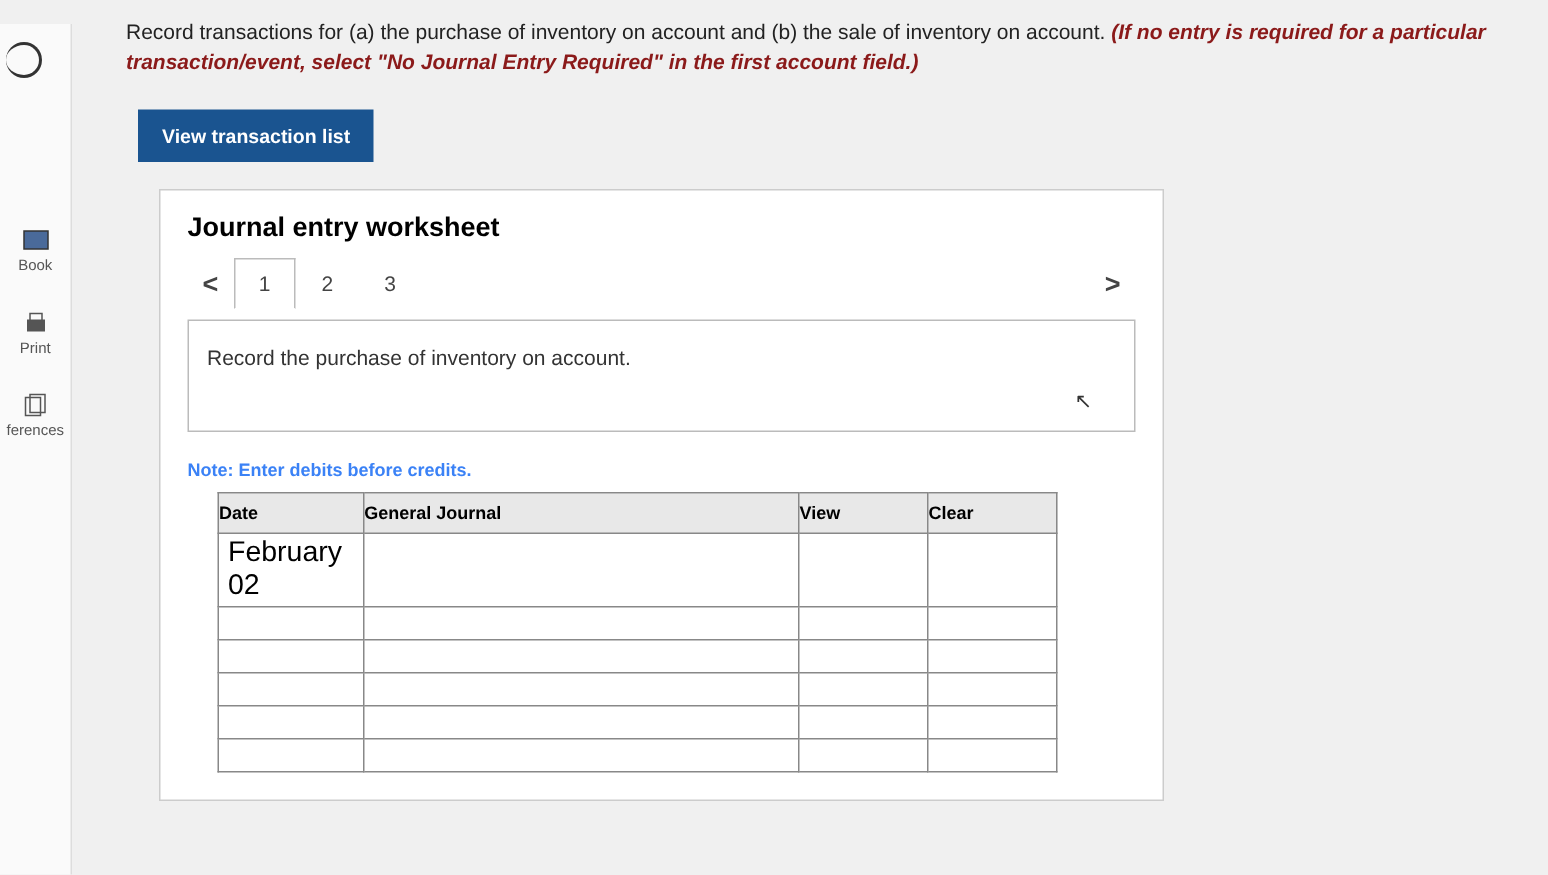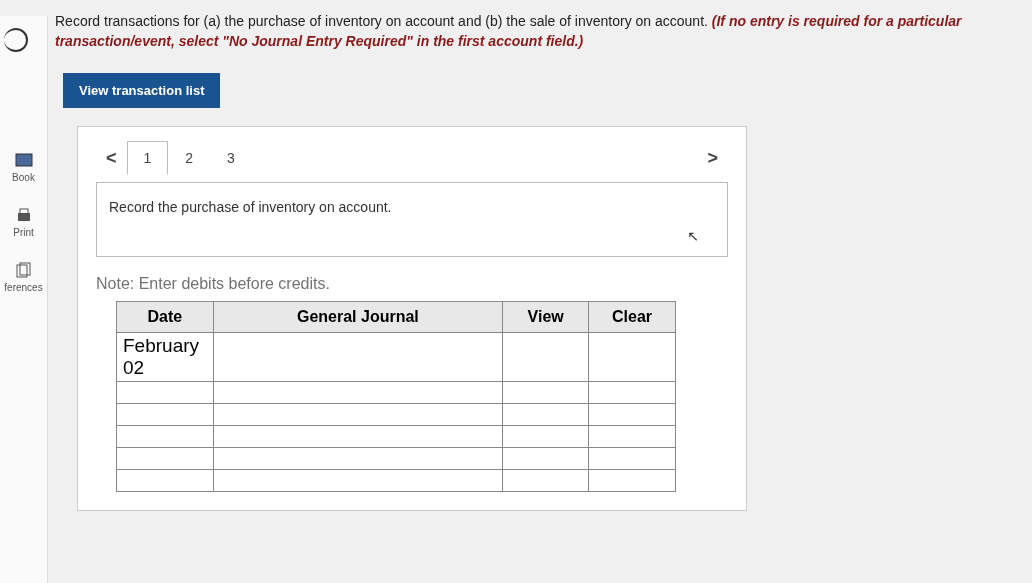"Record transactions for (a) the" .content { left: 47px -> 76px }
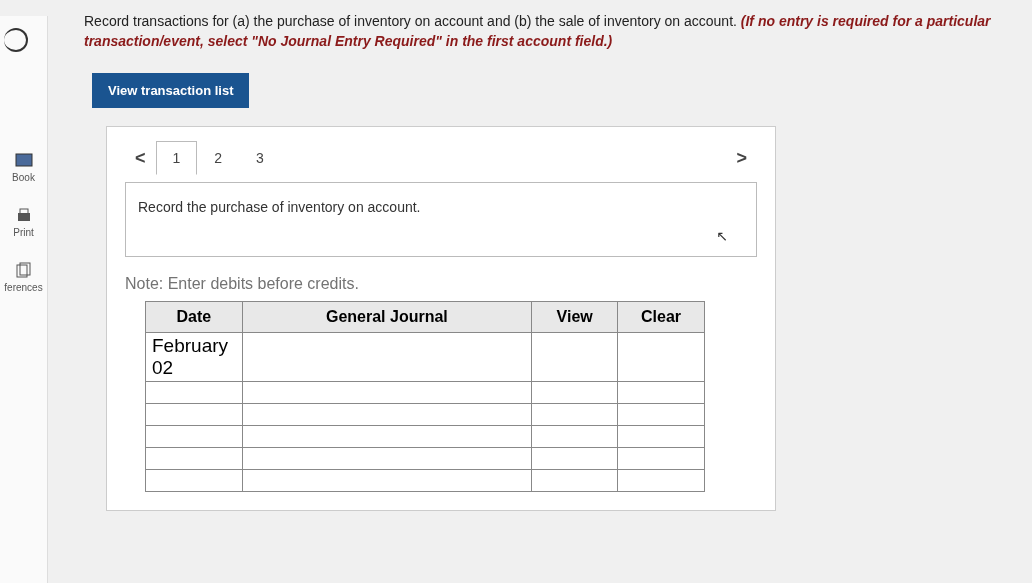"Journal entry worksheet" div.ws-title { html: none -> <div>Journal entry worksheet</div> }
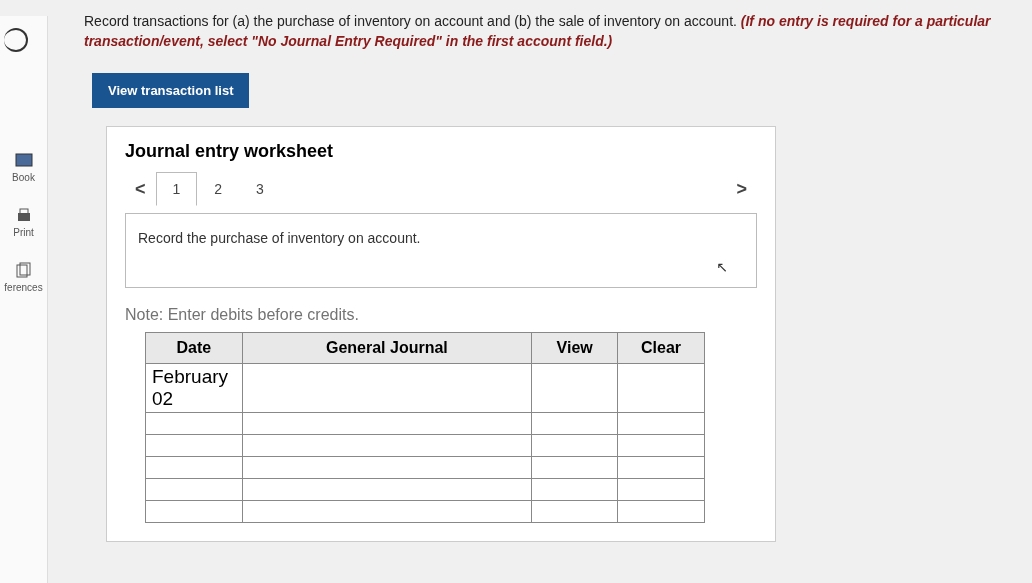"Note: Enter debits before credits." .note { color: #737373 -> #3b82f6; font-size: 16px -> 12px; font-weight: none -> bold }
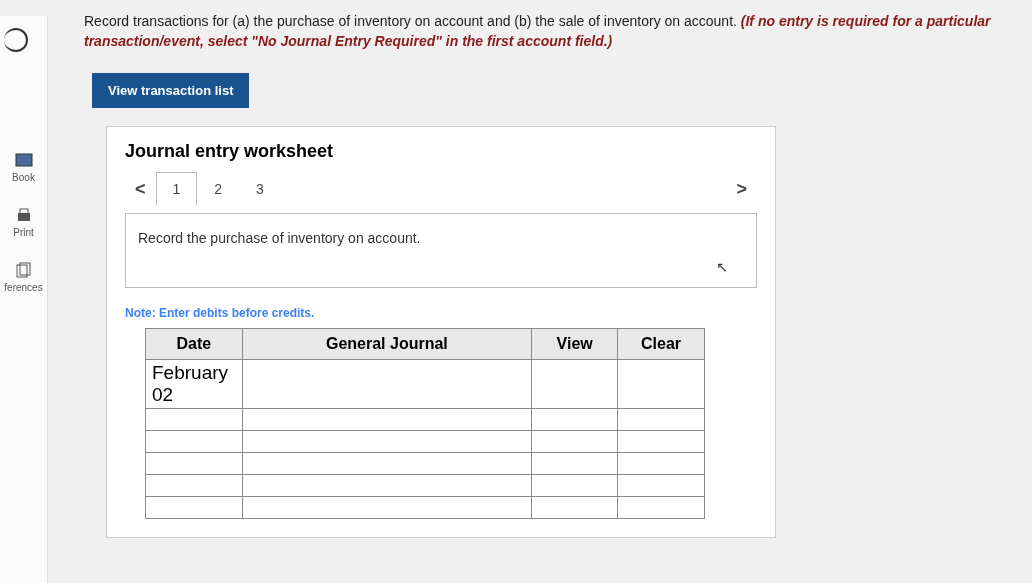"Date" .je-table th { font-size: 16px -> 12px; padding: 6px 20px -> 6px 0; text-align: center -> left }
